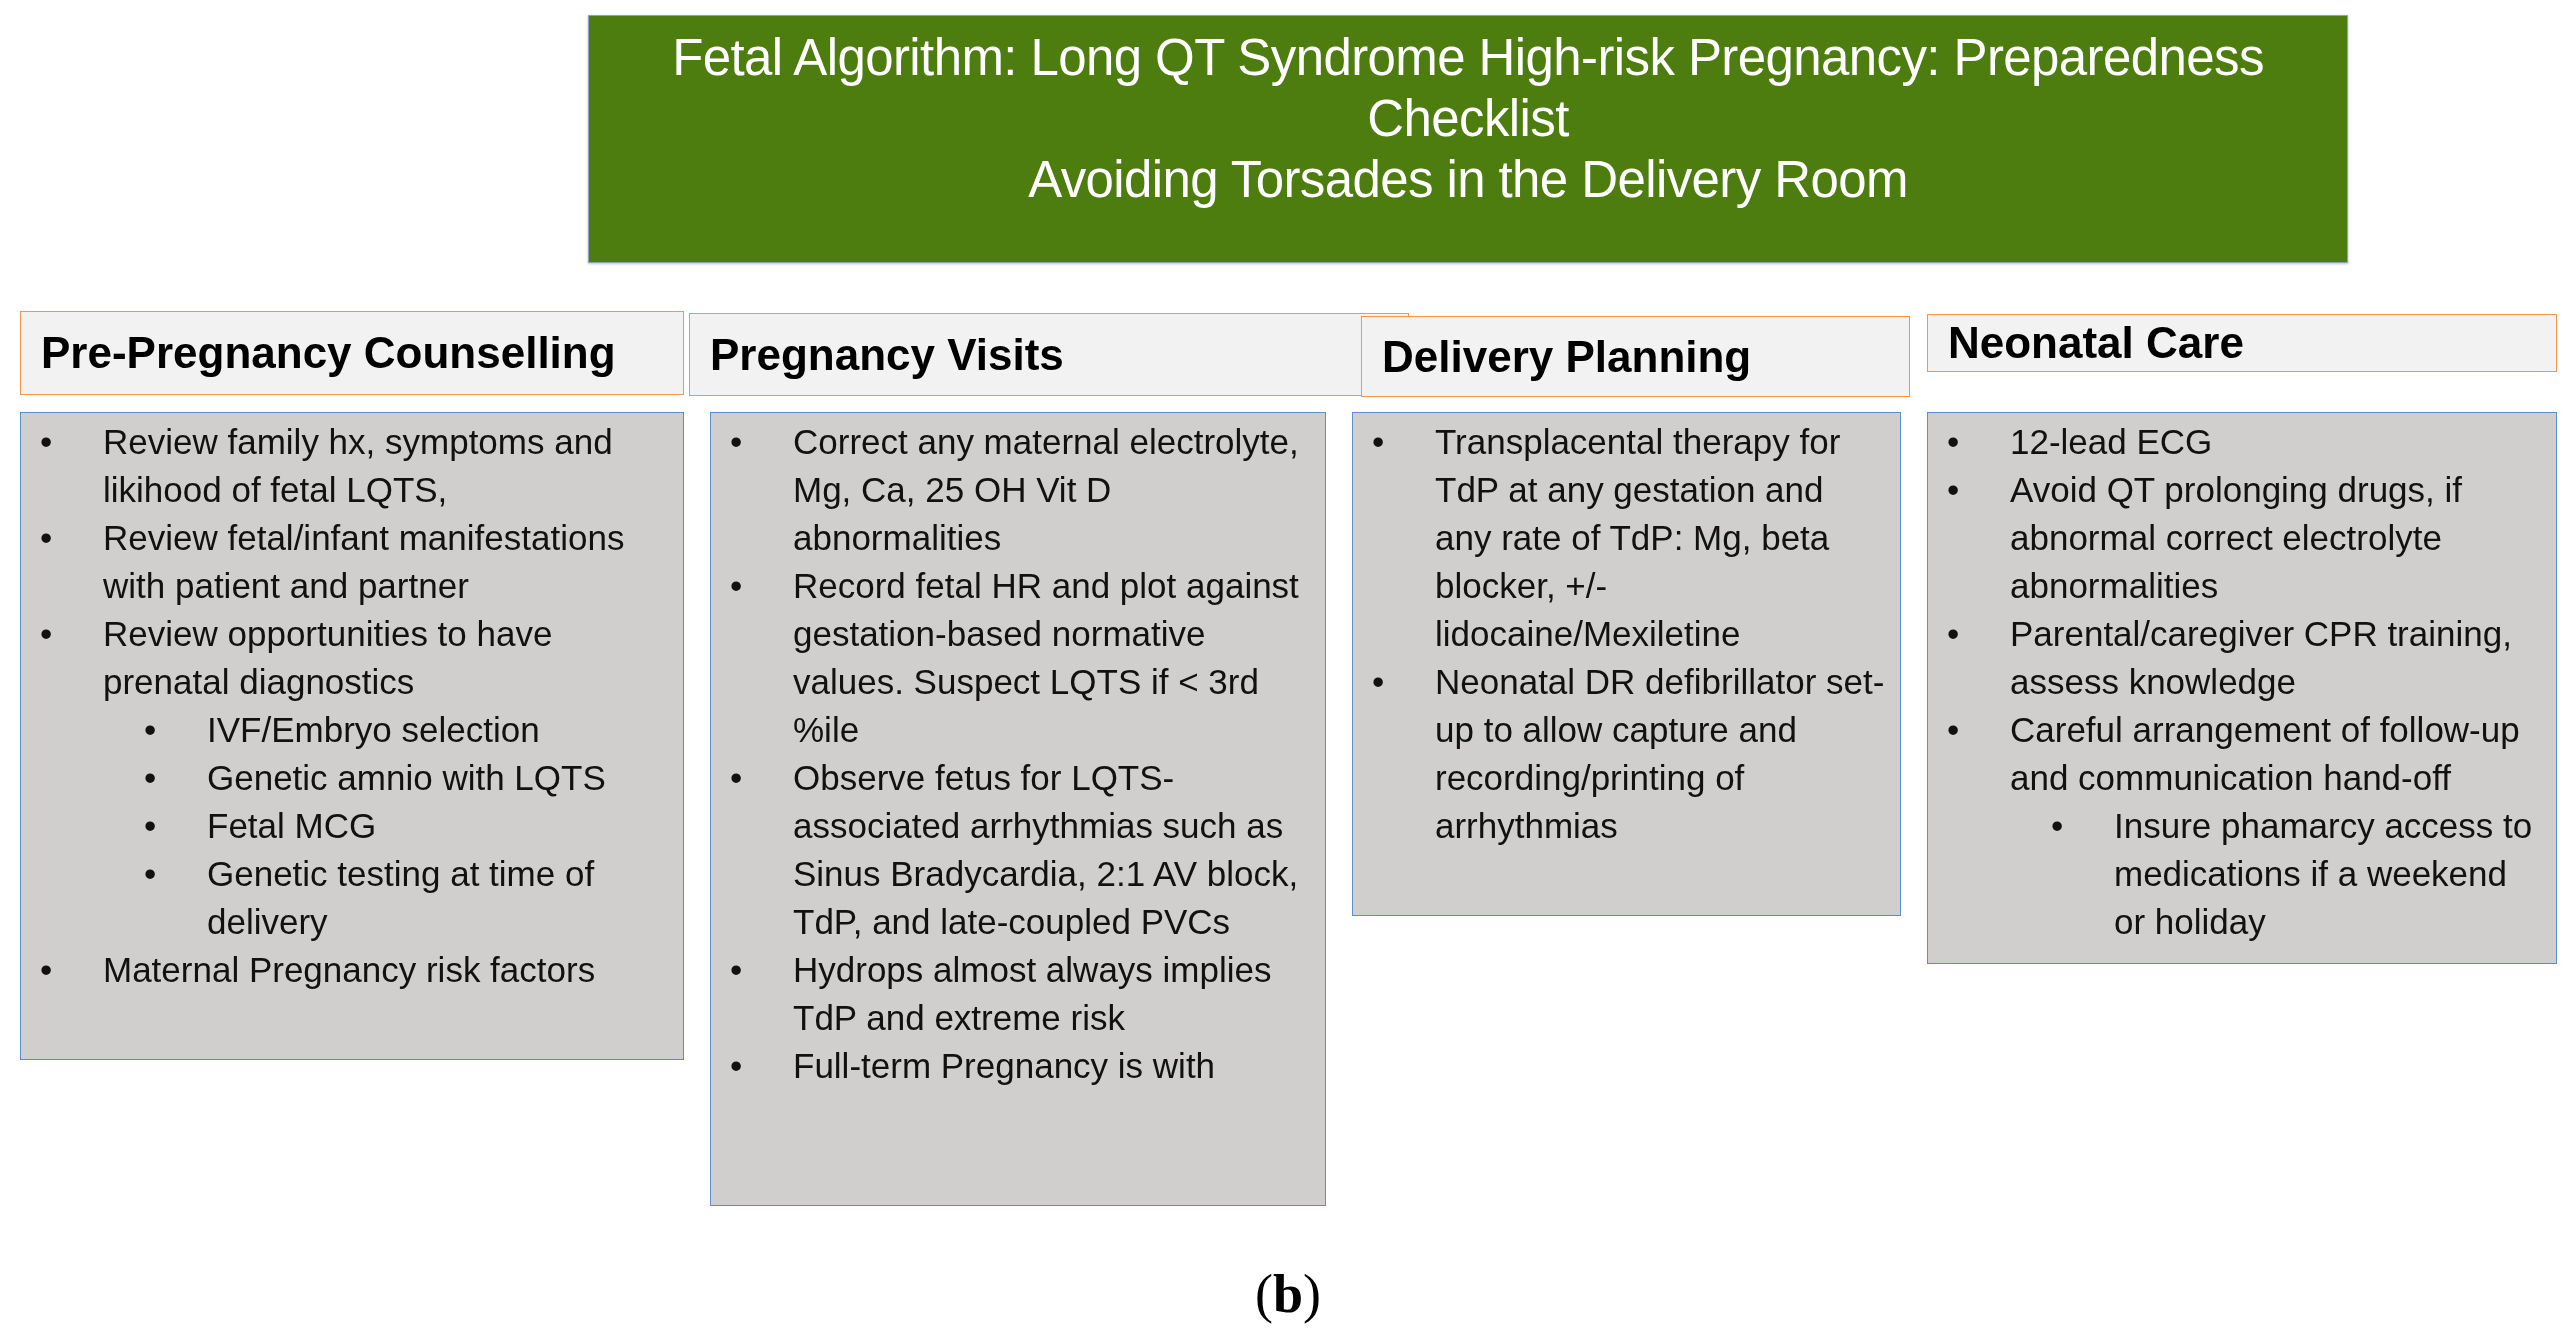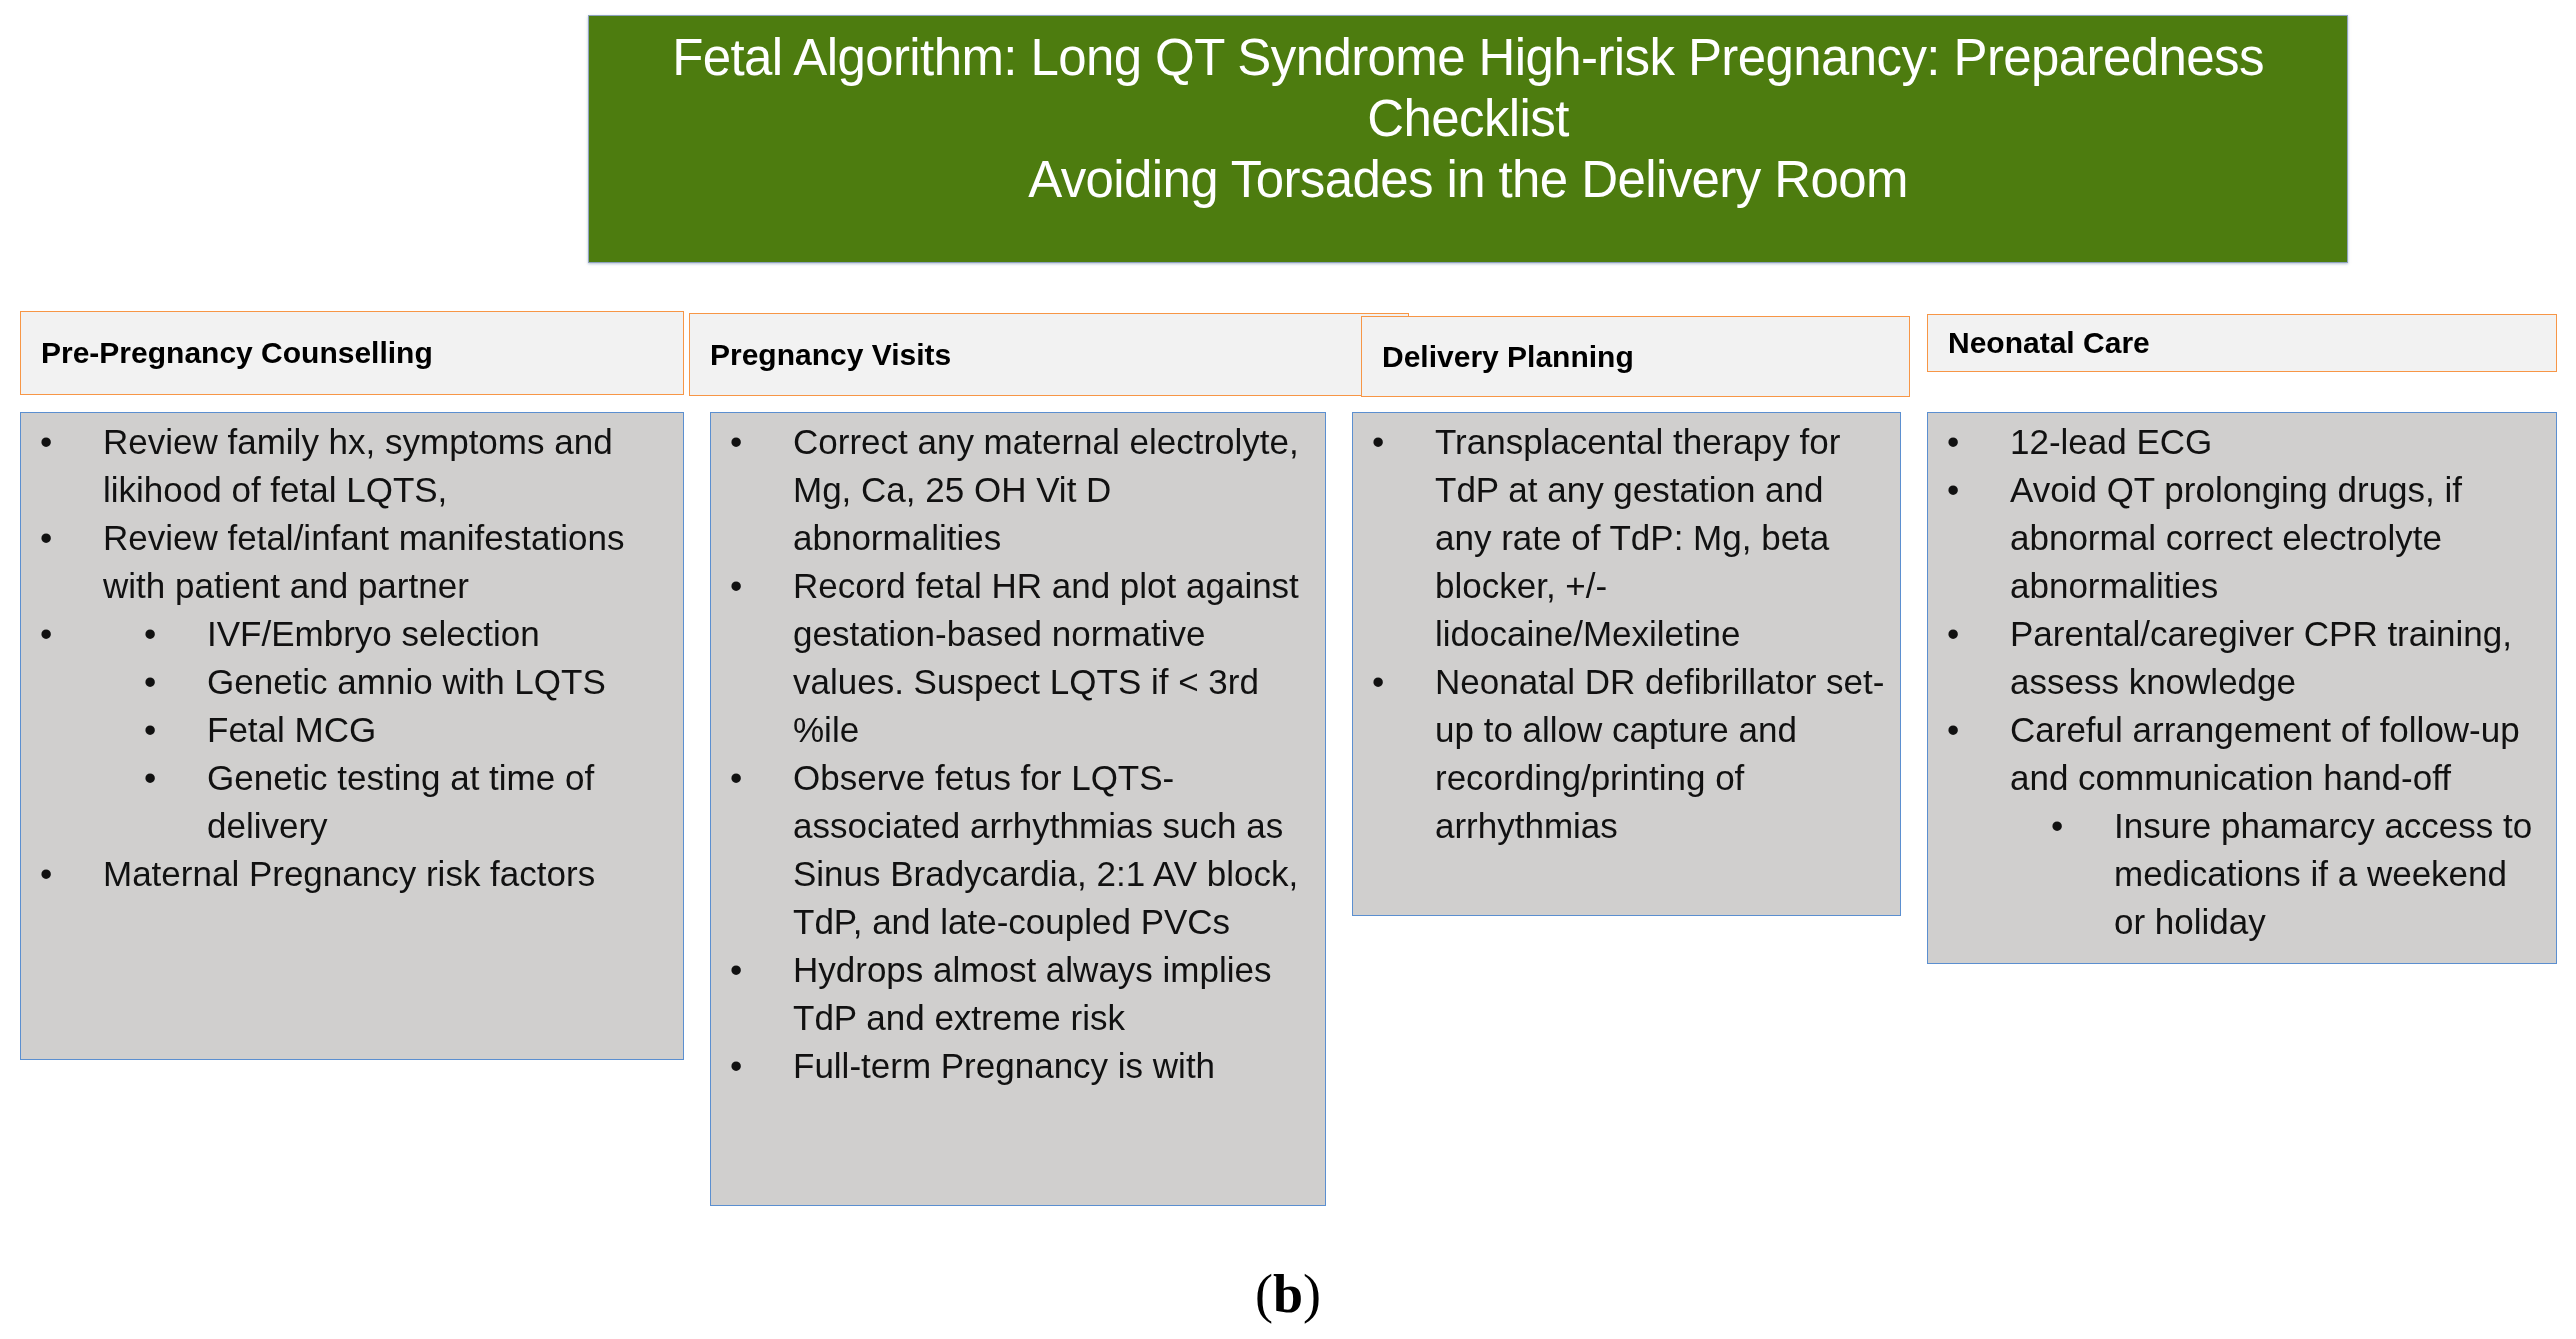"Pre-Pregnancy Counselling" .col-head { font-size: 30px -> 44px }
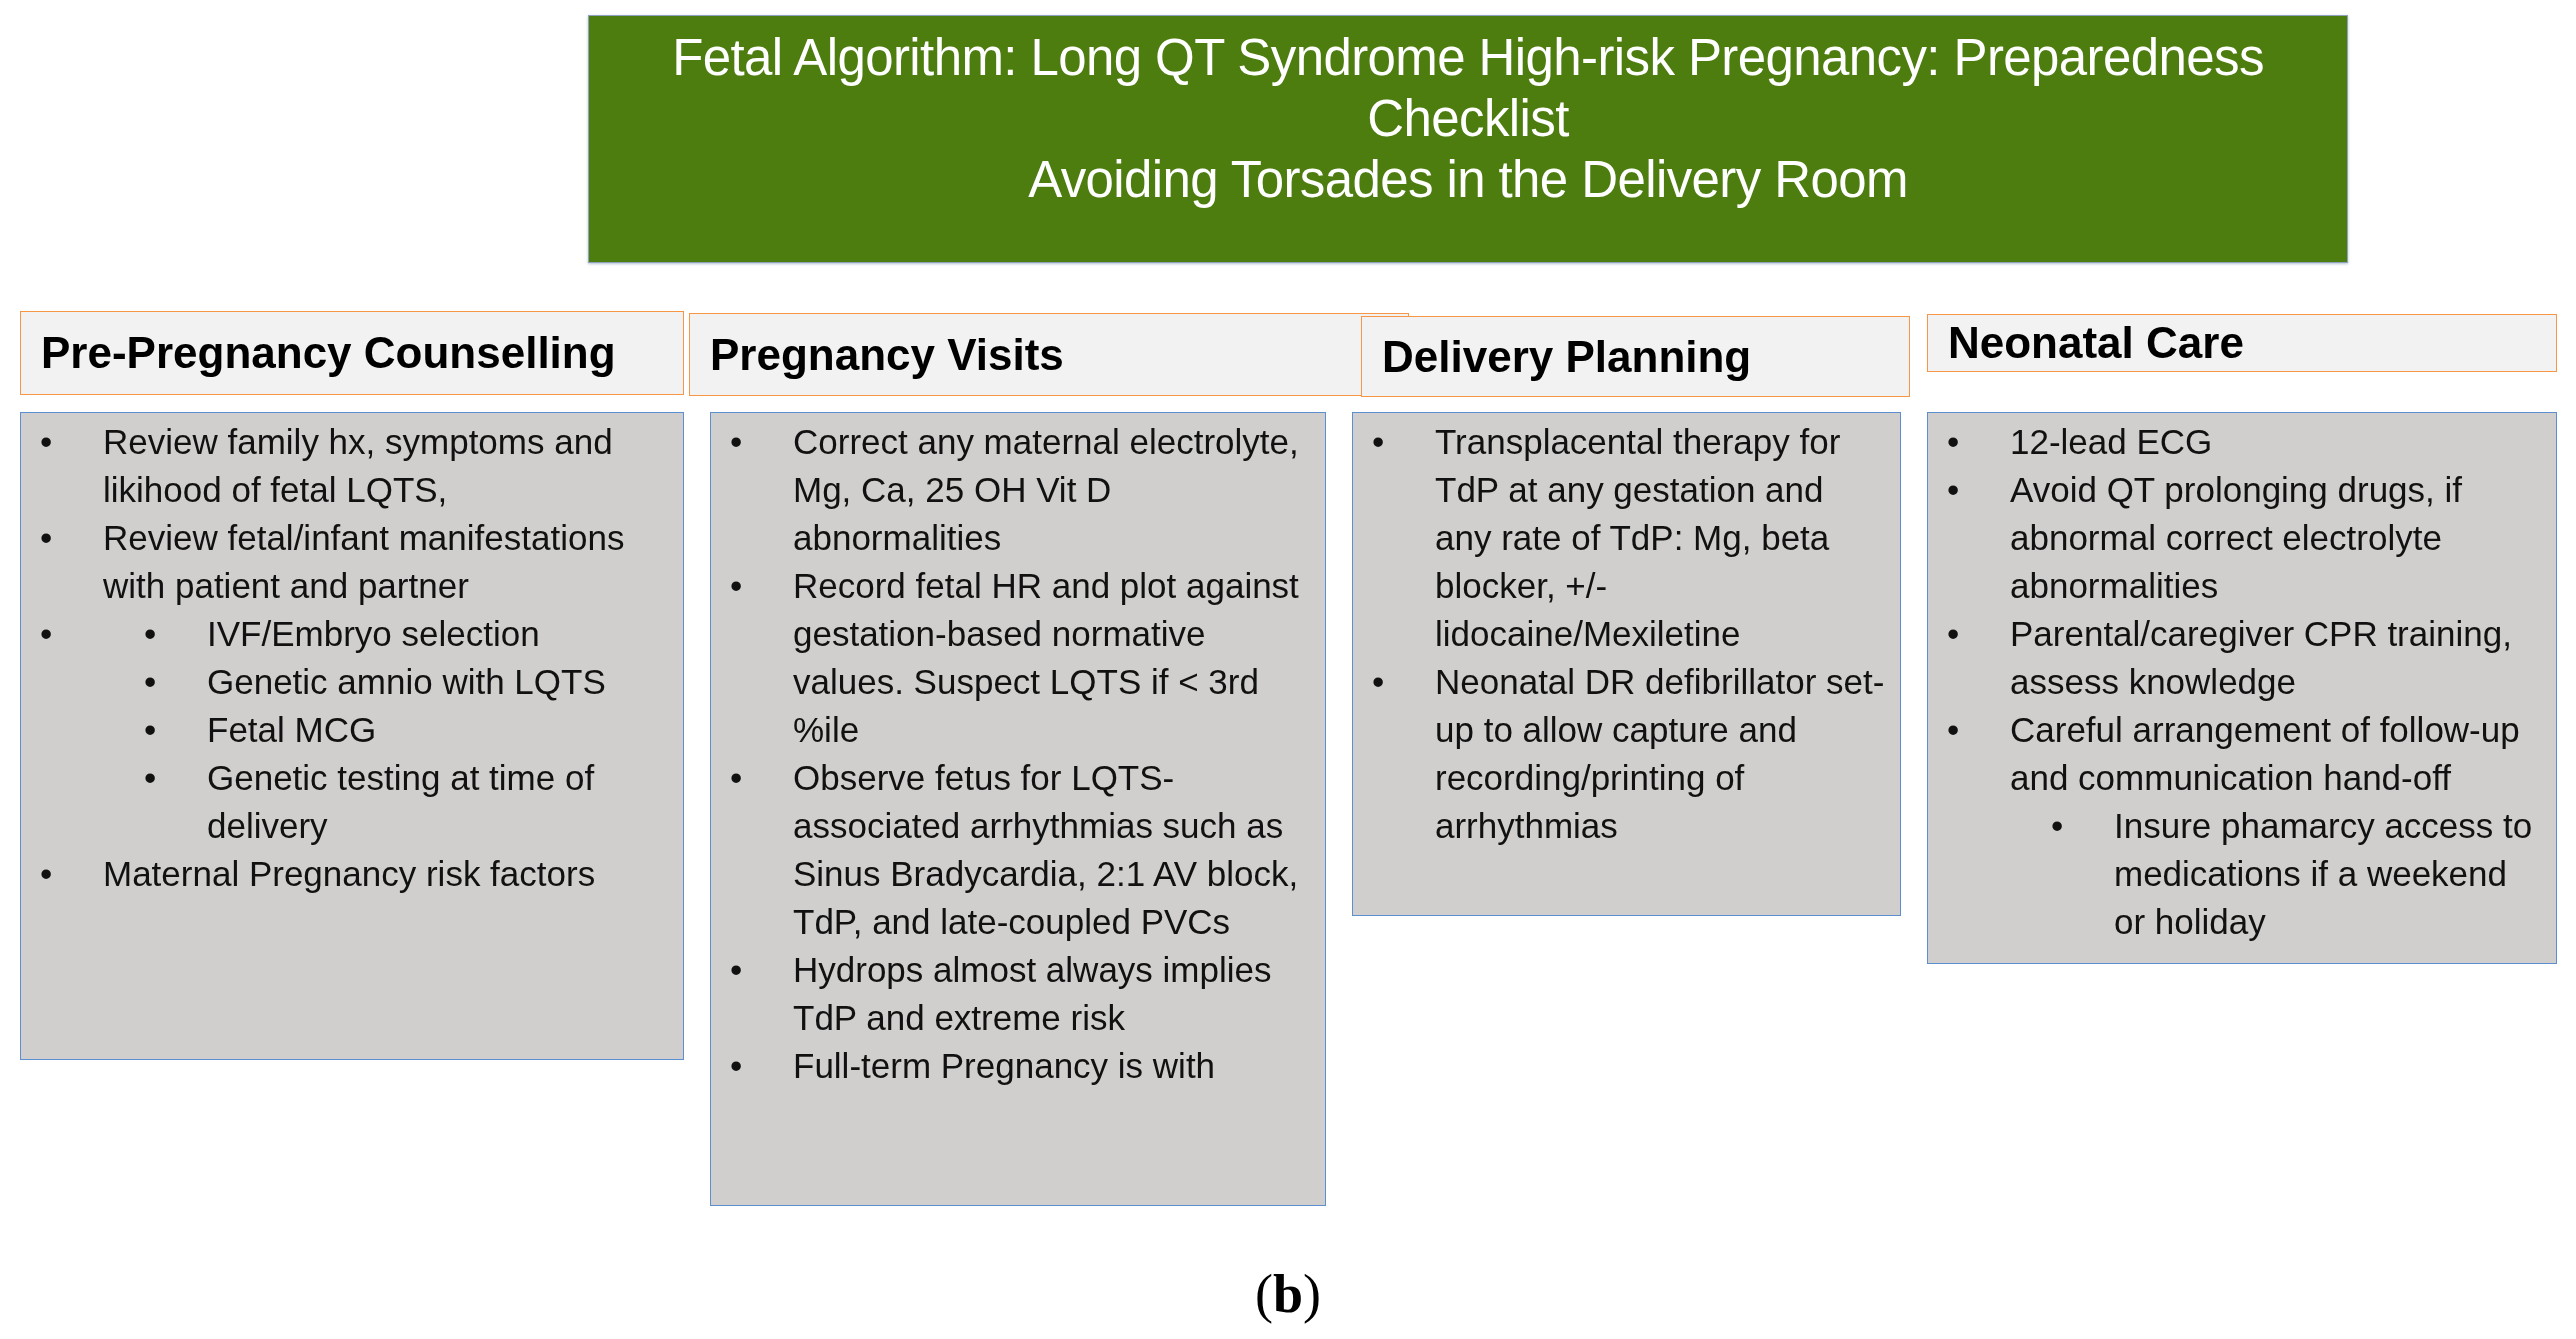"Review opportunities to have prenatal" span { html: none -> <span>Review opportunities to have prenatal diagnostics</span> }
